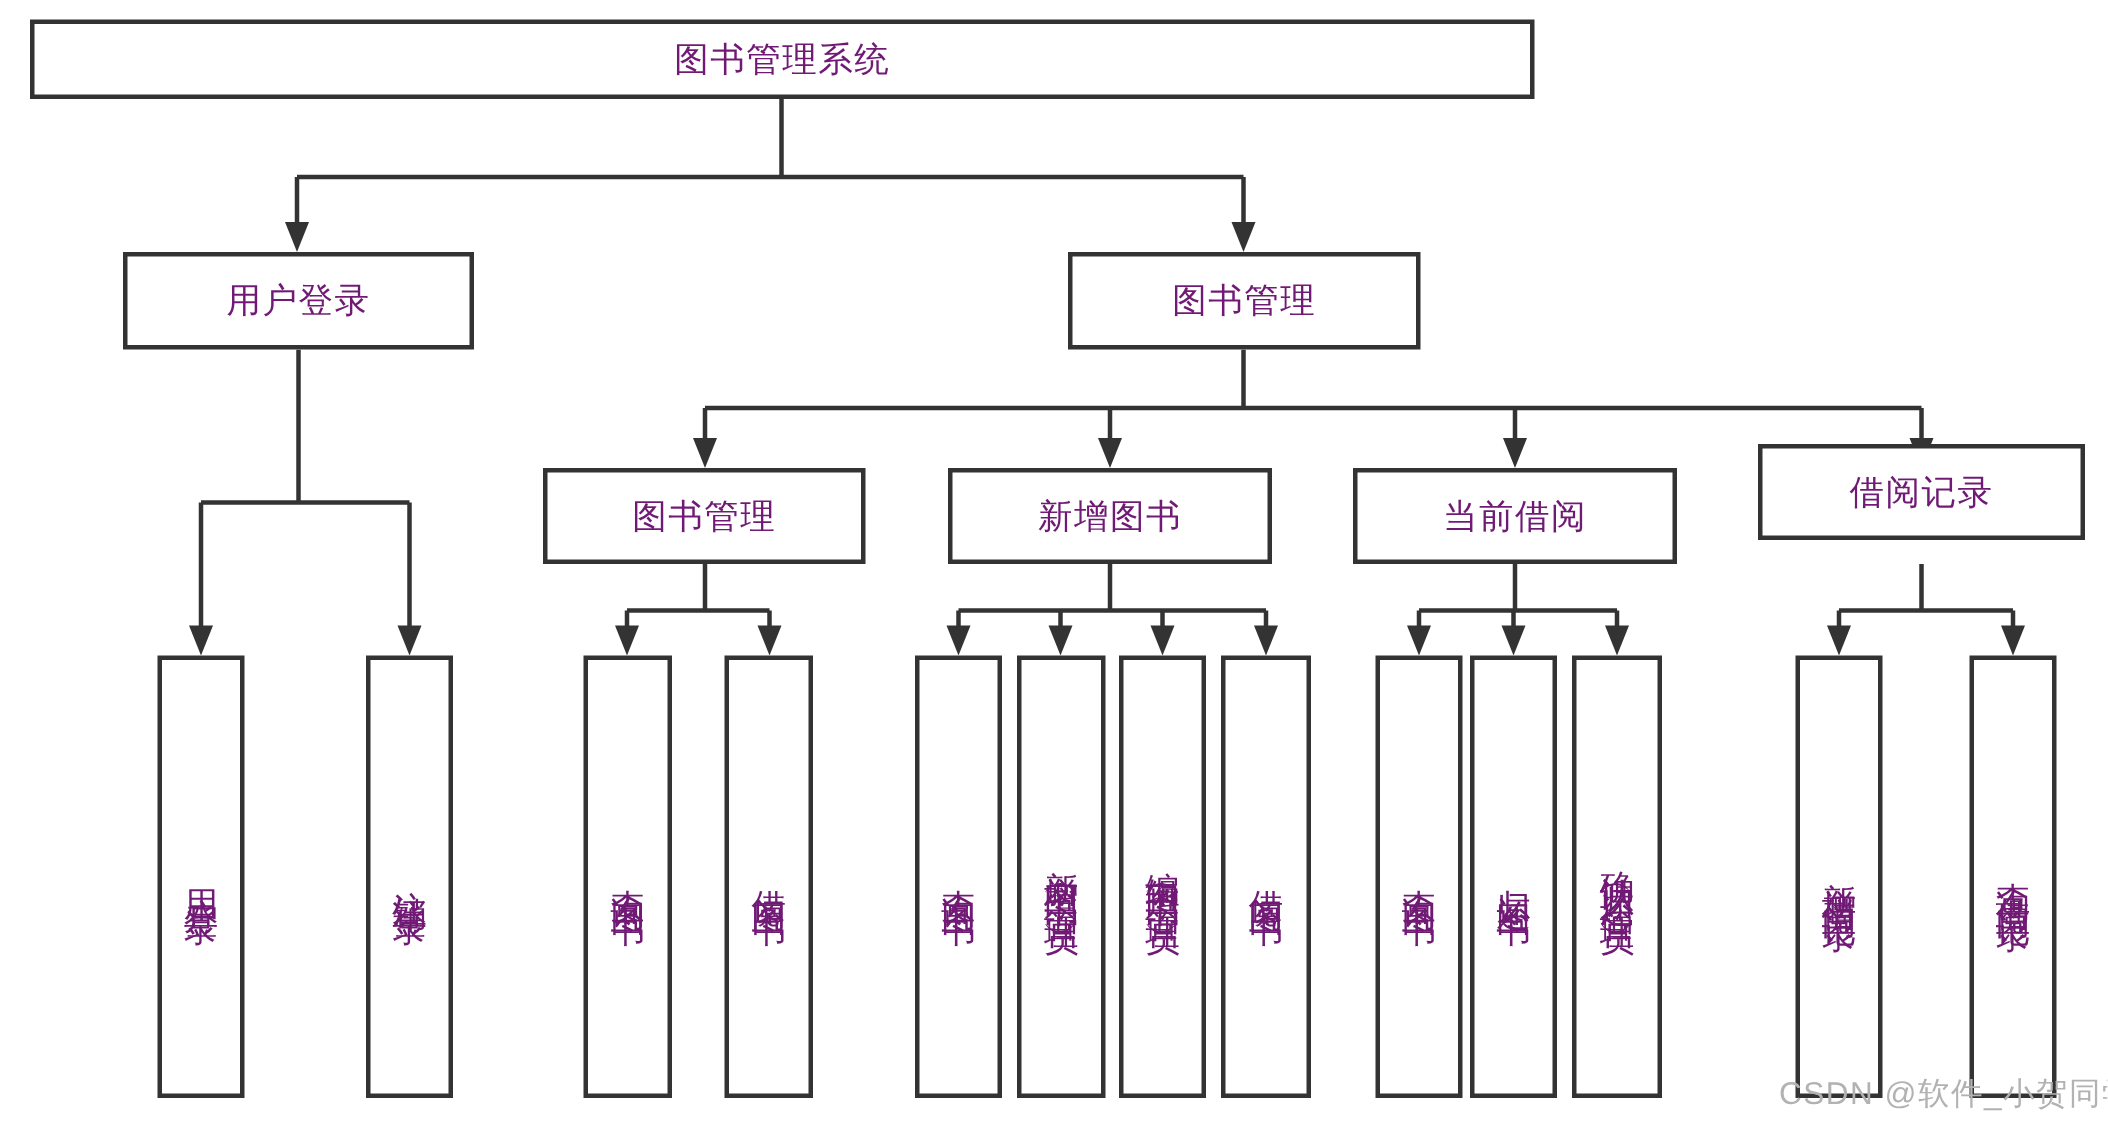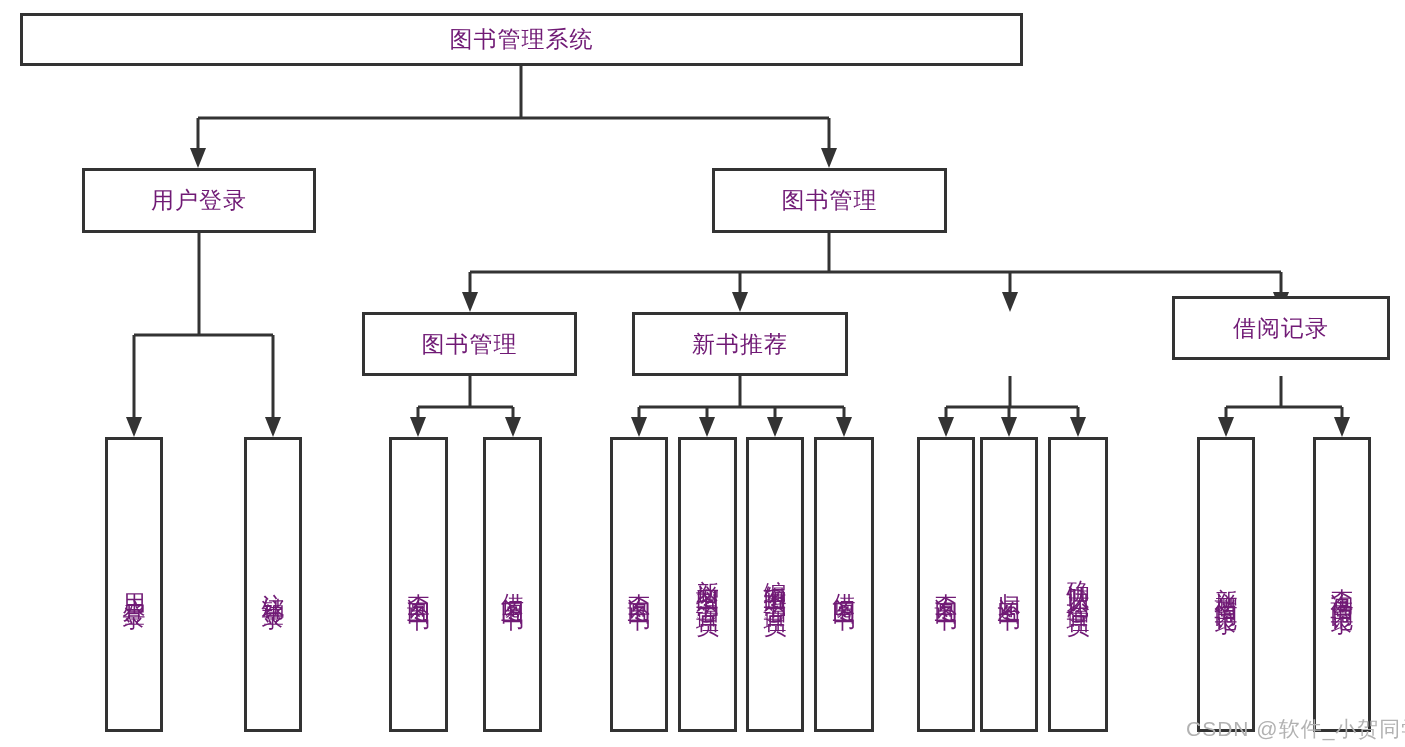"新书推荐" div.box { text: 书推荐 -> 增图书 }
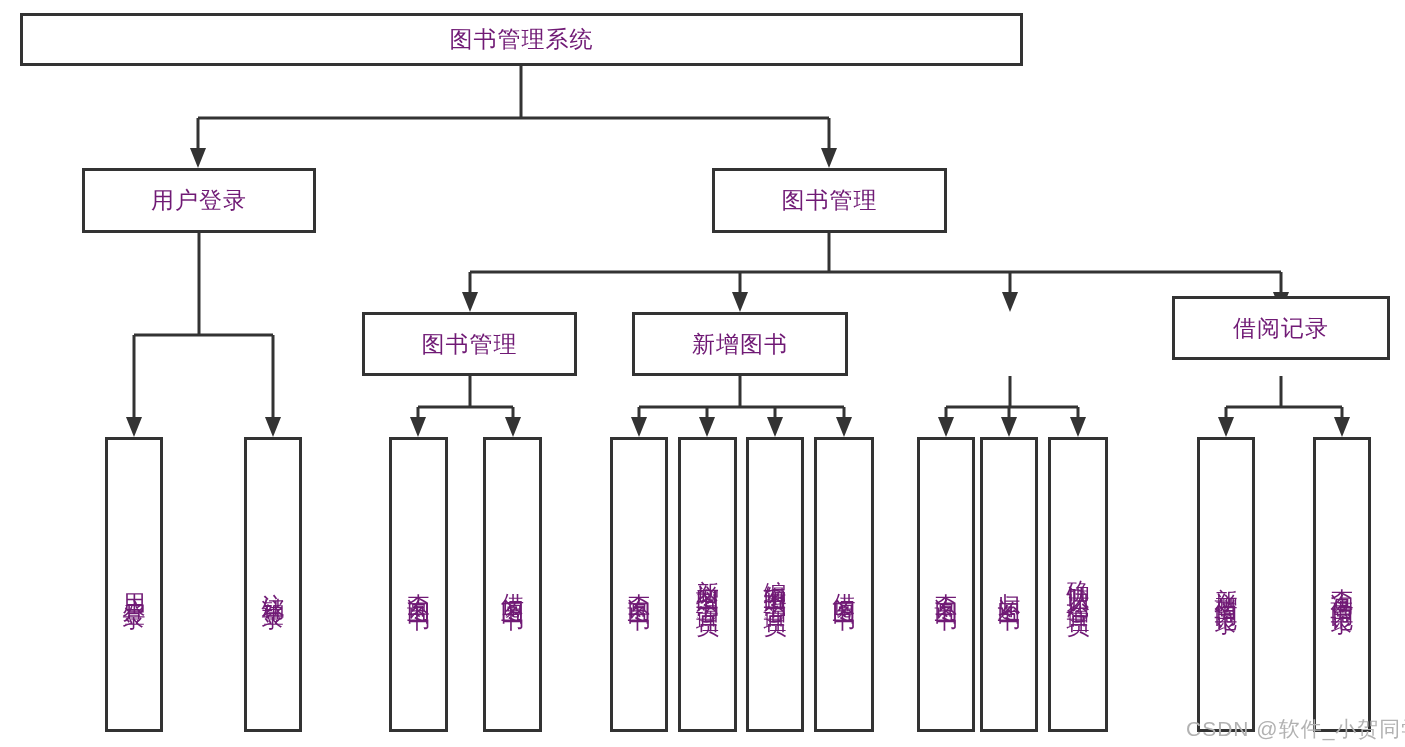"当前借阅" div.box { html: none -> <div>当前借阅</div> }
